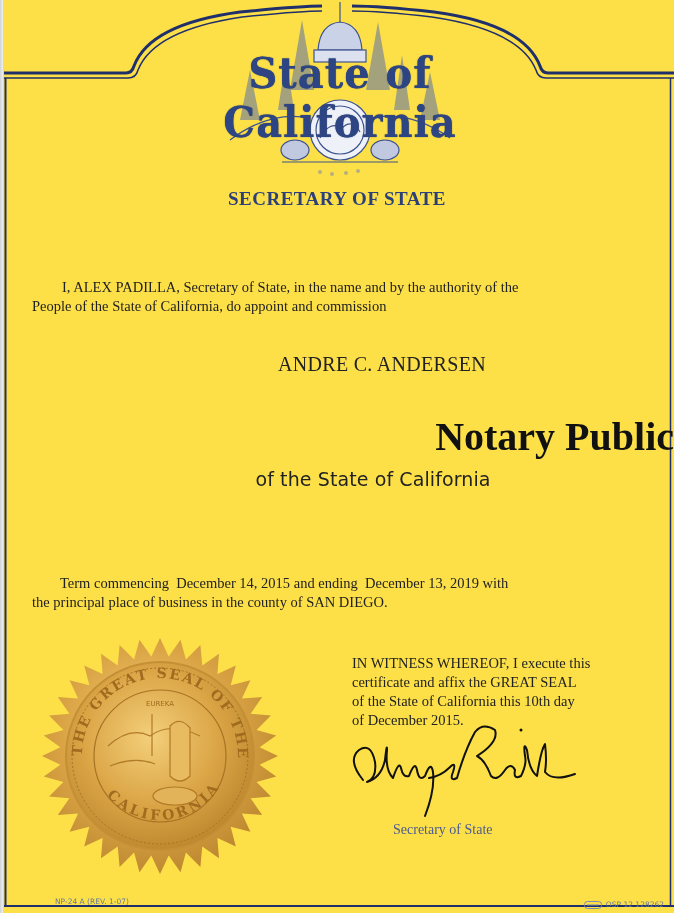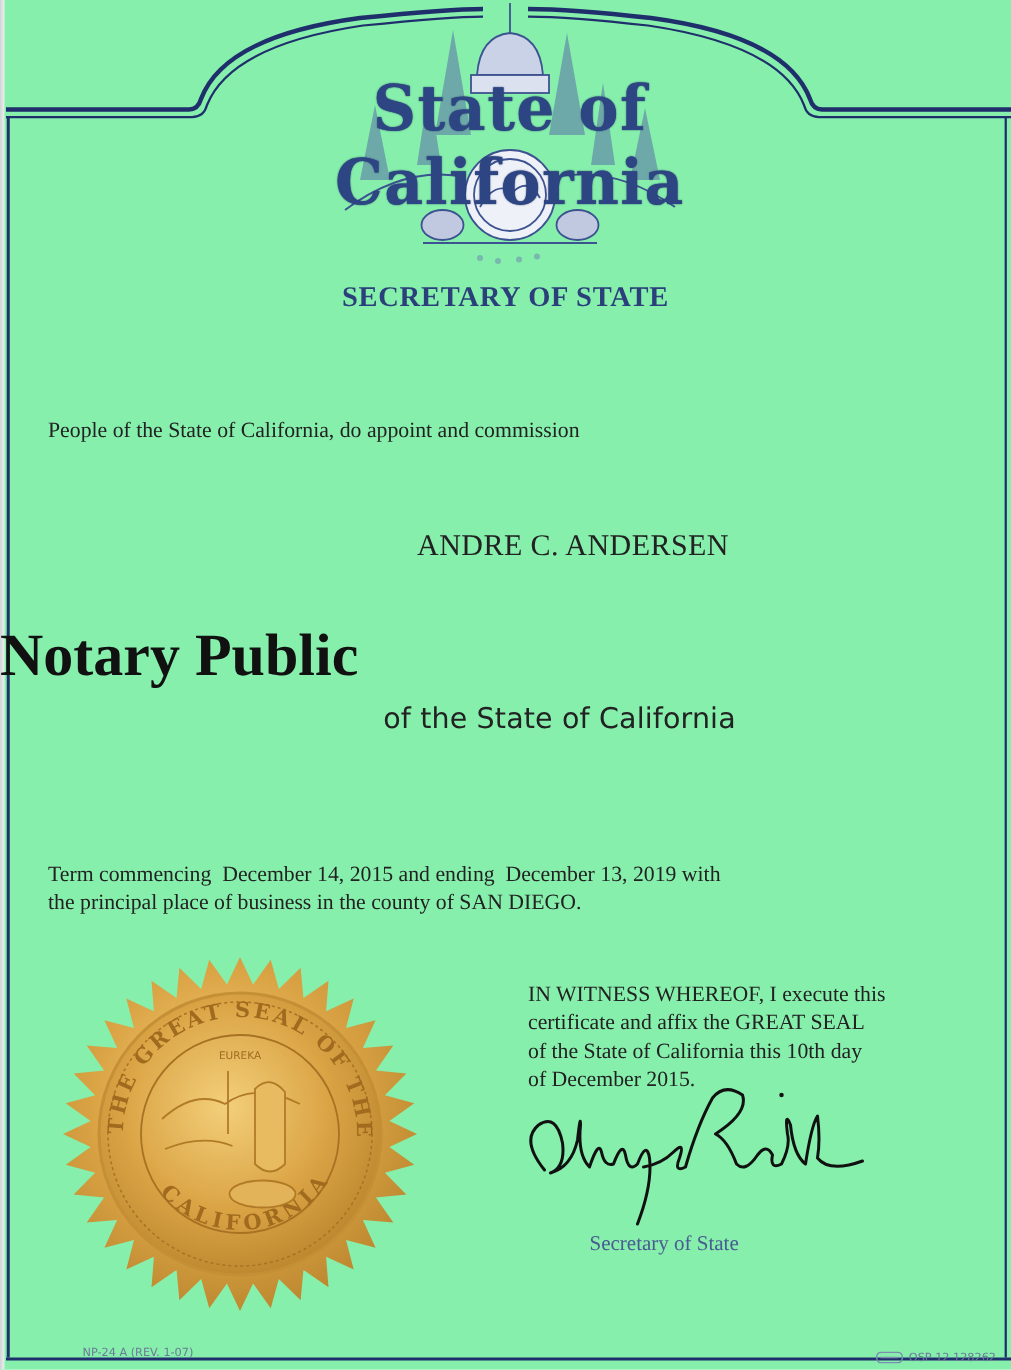"State of California" .page { background: #86efac -> #fde047 }
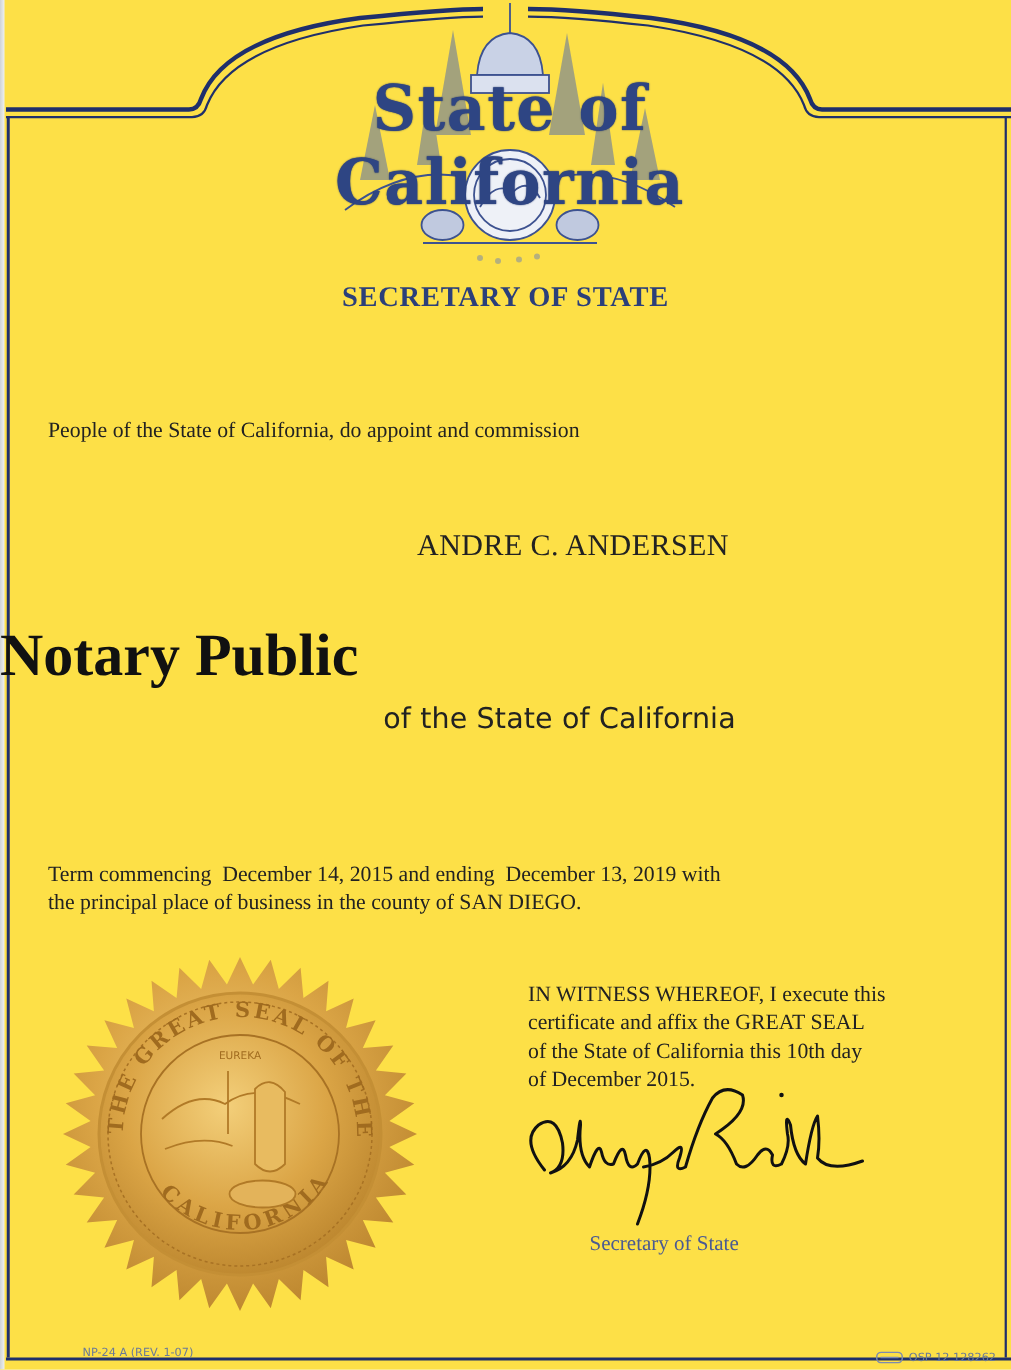"I, ALEX PADILLA, Secretary of" span.l1 { html: none -> <span>I, ALEX PADILLA, Secretary of State, in the name and by the authority of the</span> }
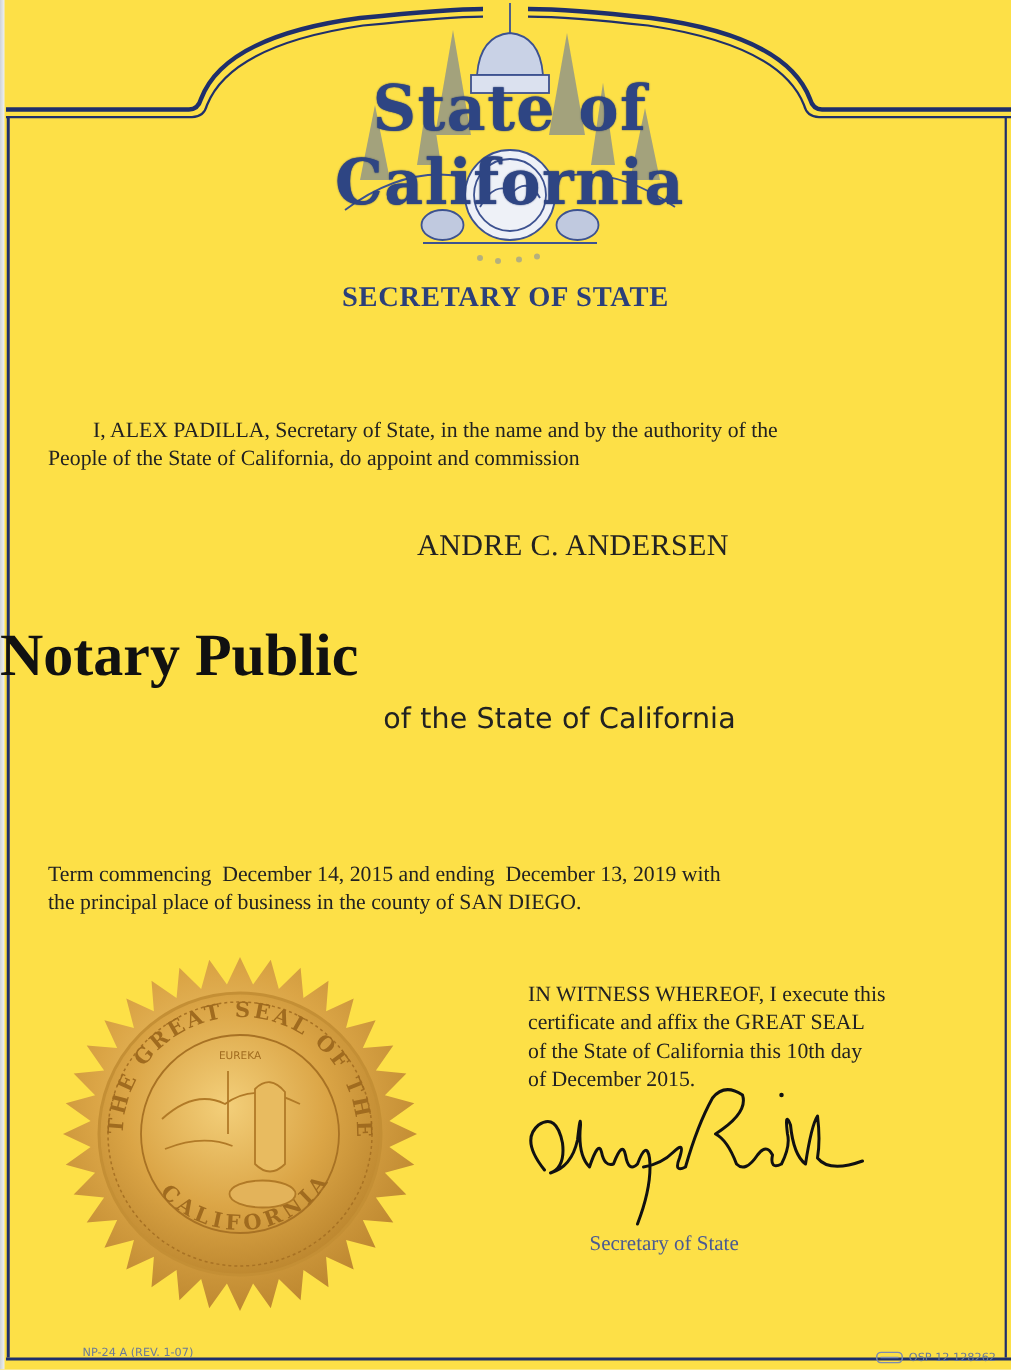"Notary Public" .office { text-align: left -> right }
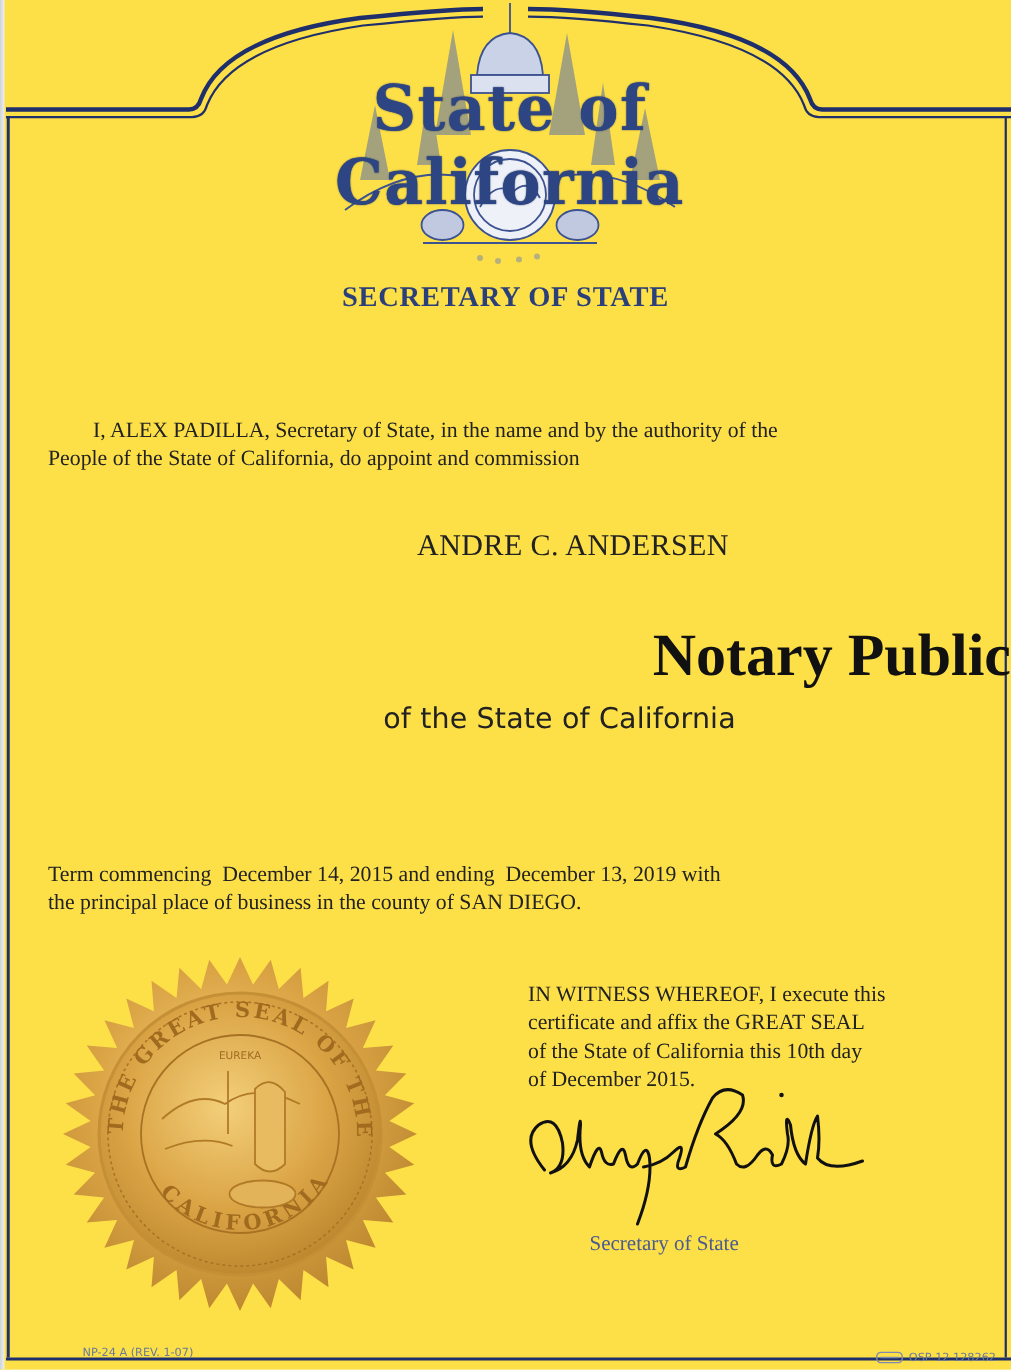"Term commencing December 14, 2015" div { margin-left: none -> 28px }
